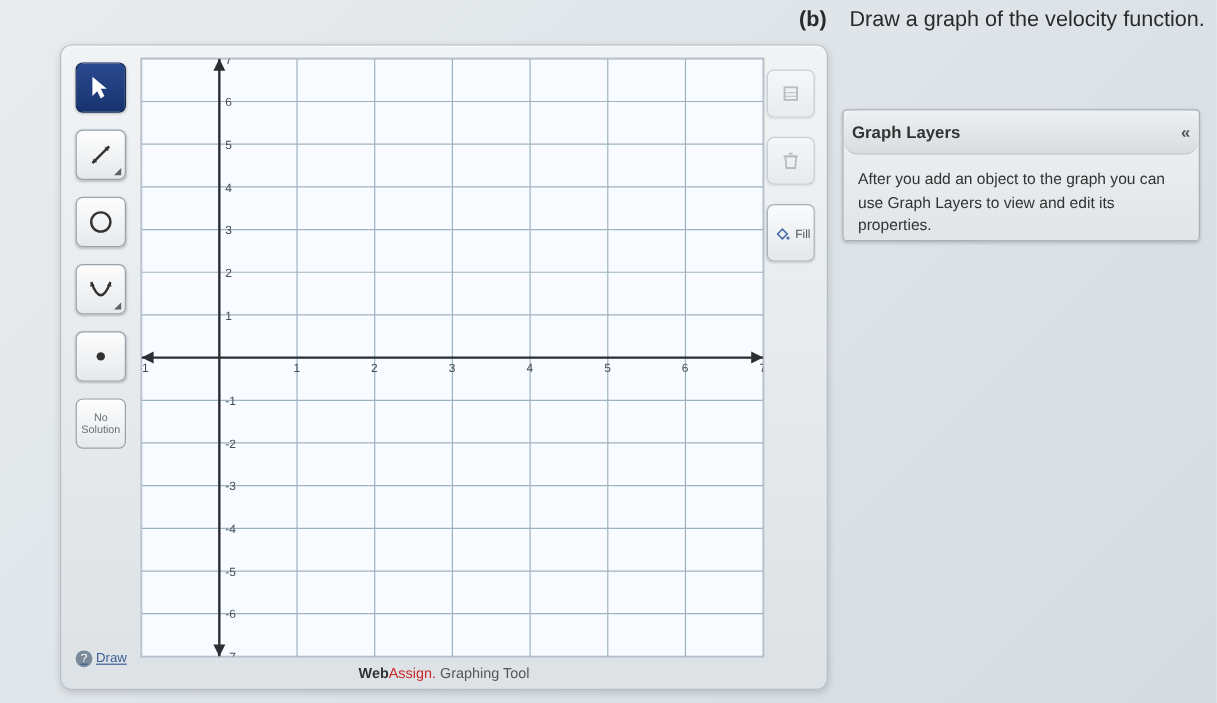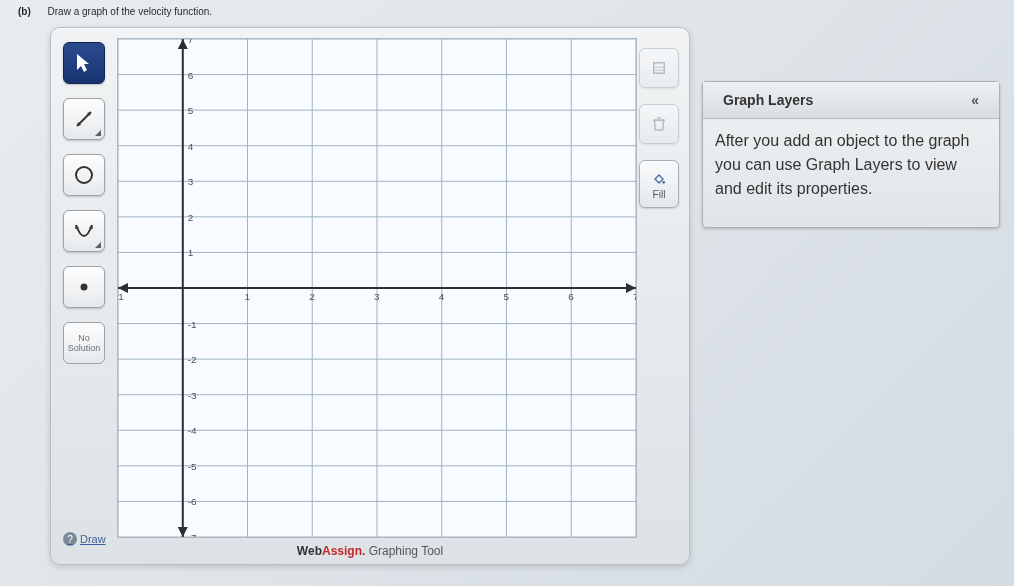"(b) Draw a graph of" .prompt { font-size: 10px -> 18px; text-align: none -> right }
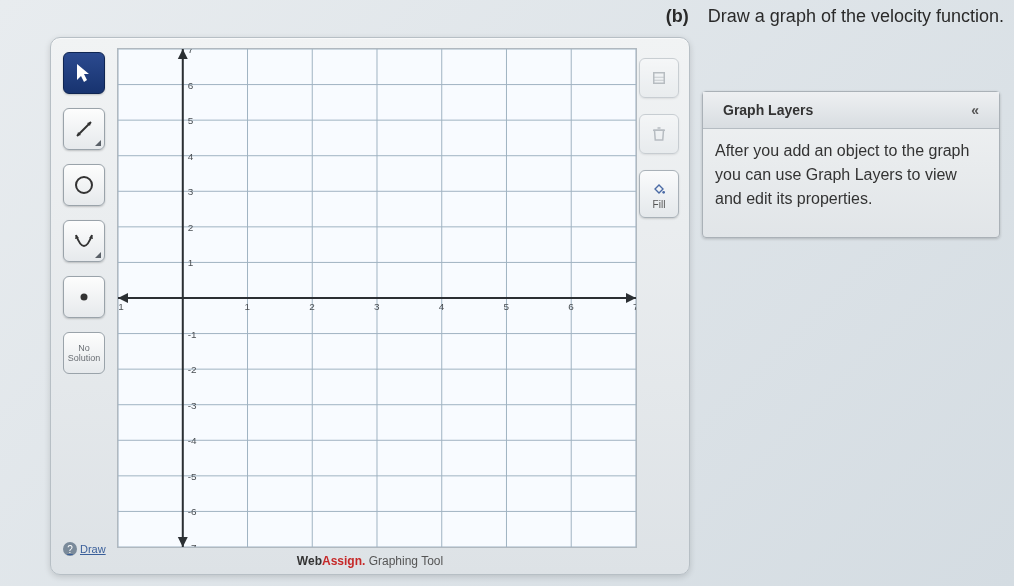"Graph Layers" .layers-header { border-radius: none -> 13px; padding: 10px 20px -> 10px 7px }
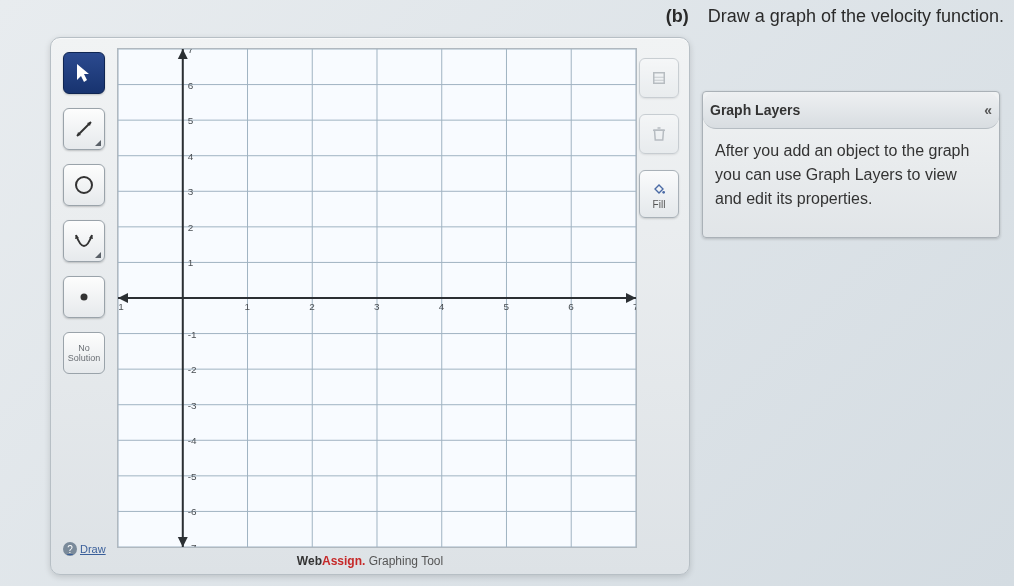"After you add an object" .layers-body { font-size: 16px -> 13px; padding: 10px 12px 26px 12px -> 10px 12px 2px 12px }
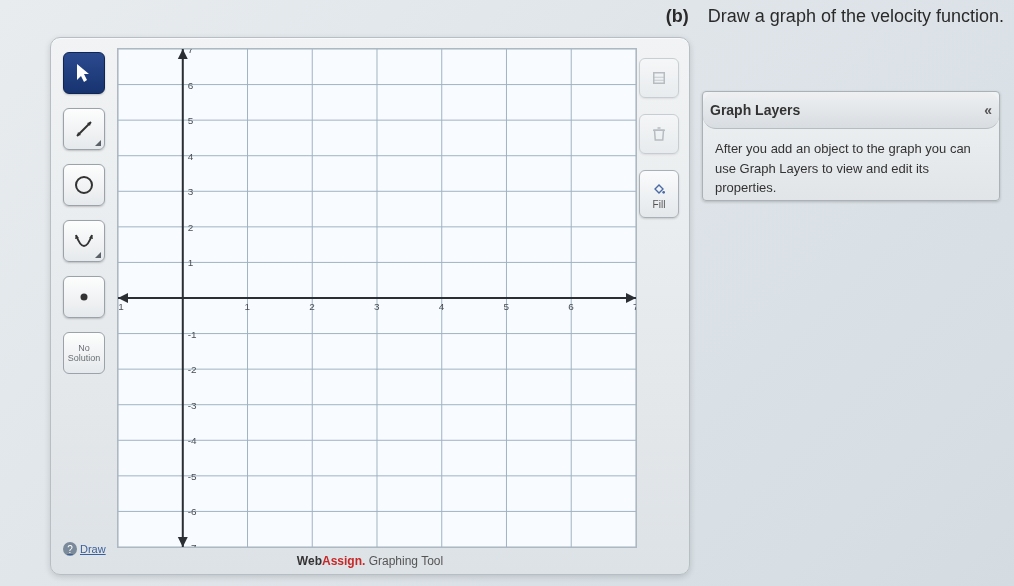"Fill" .act-btn { flex-direction: column -> row }
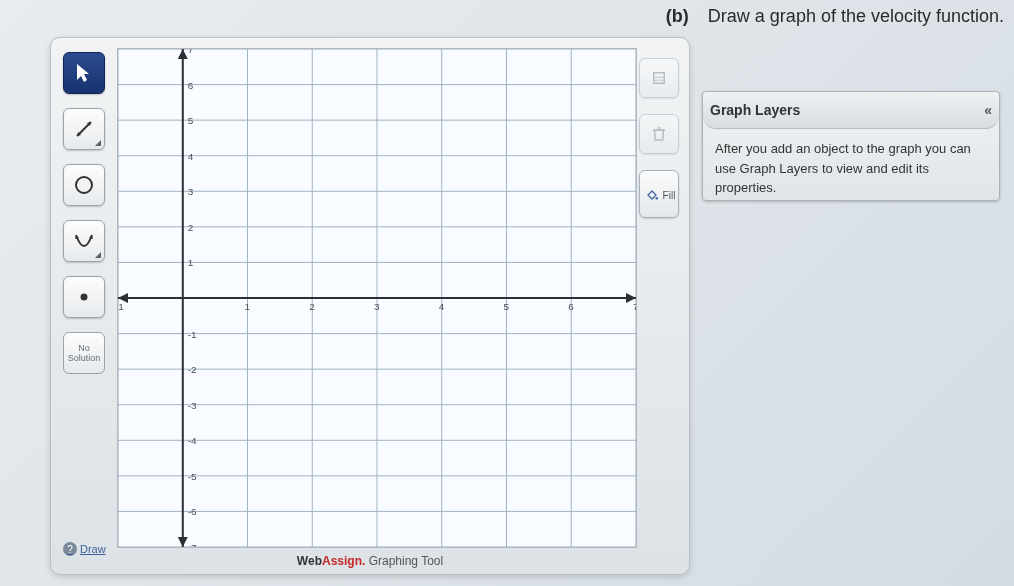"Assign." .footer-brand .assign { font-weight: bold -> normal }
